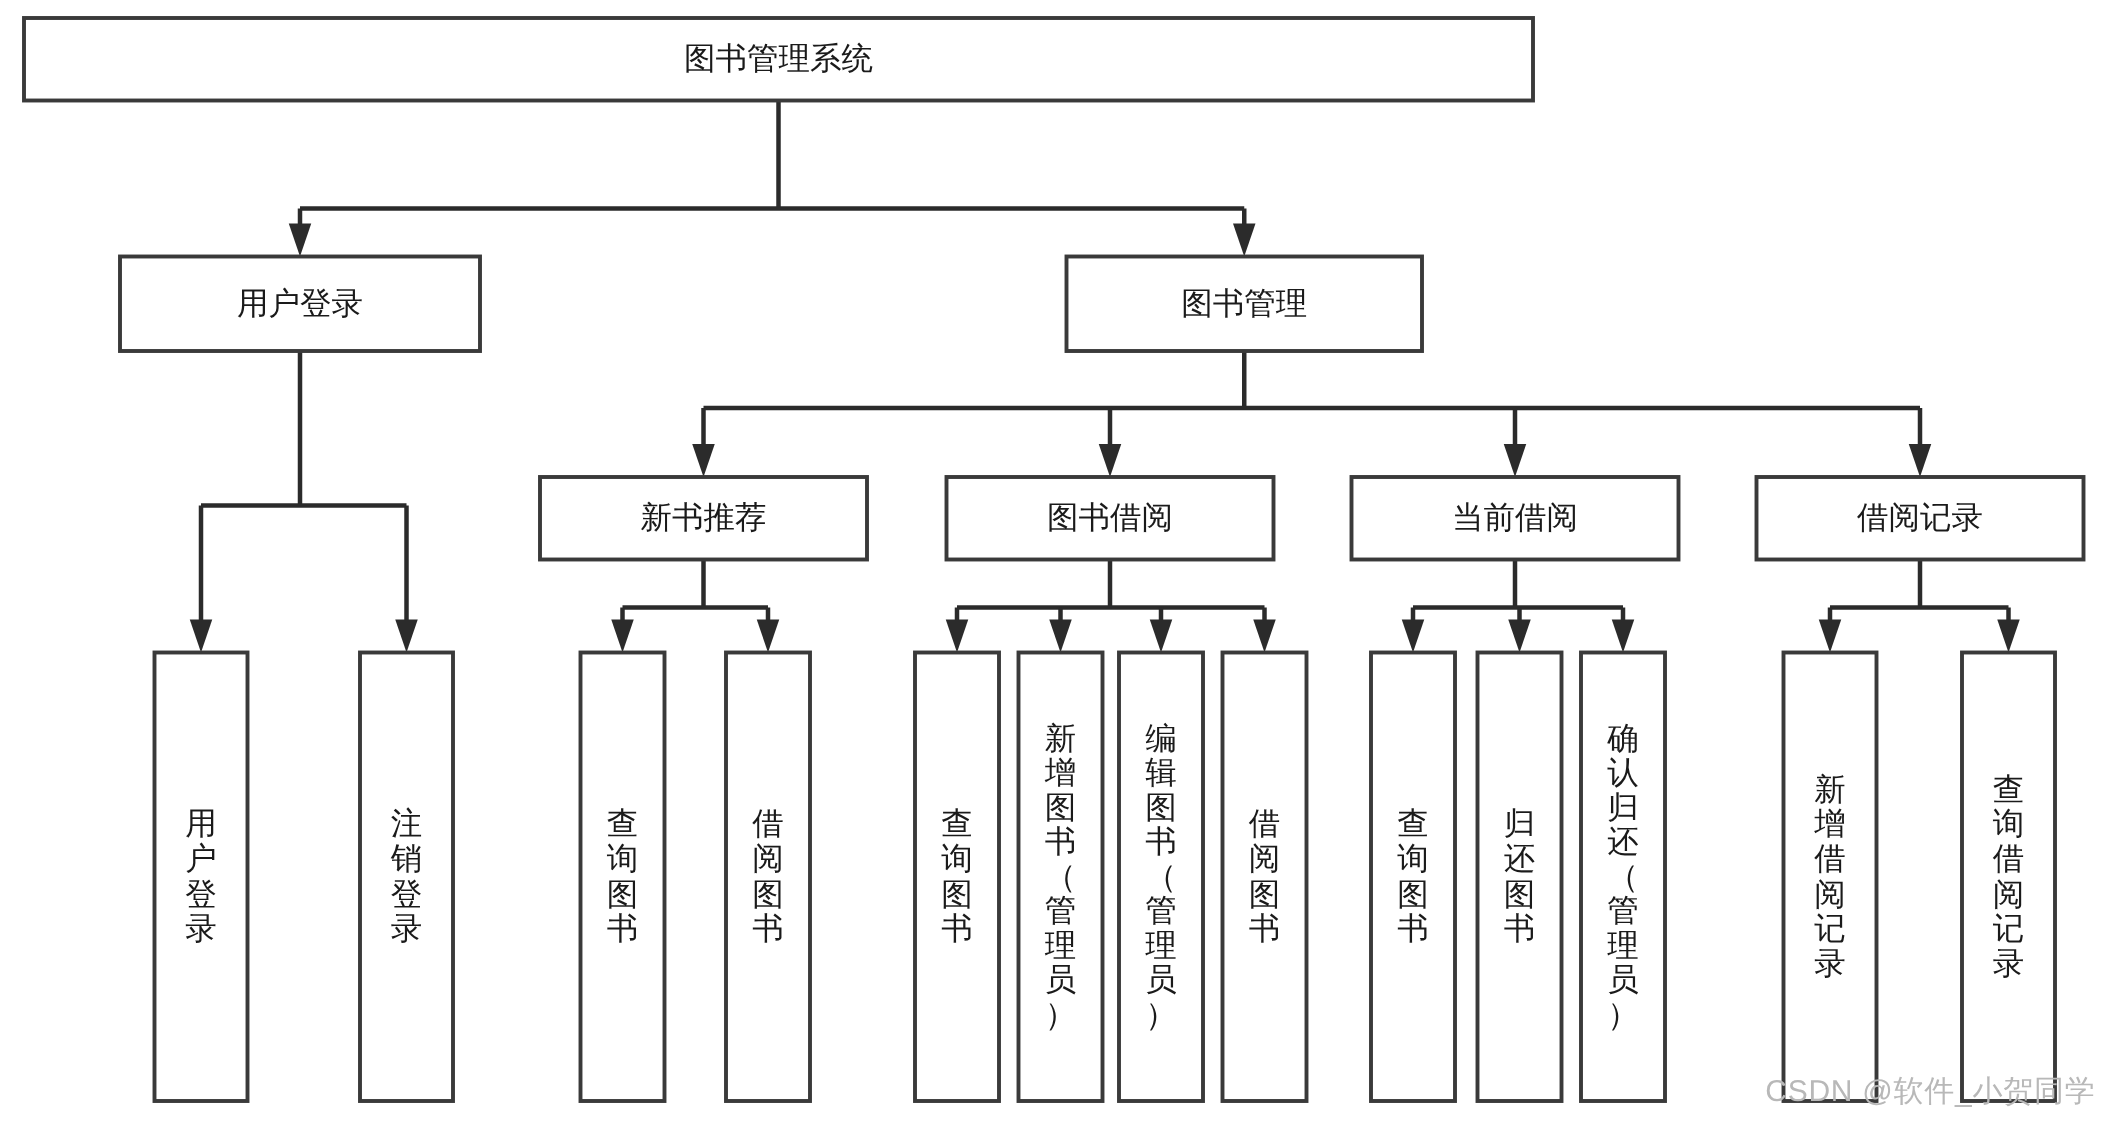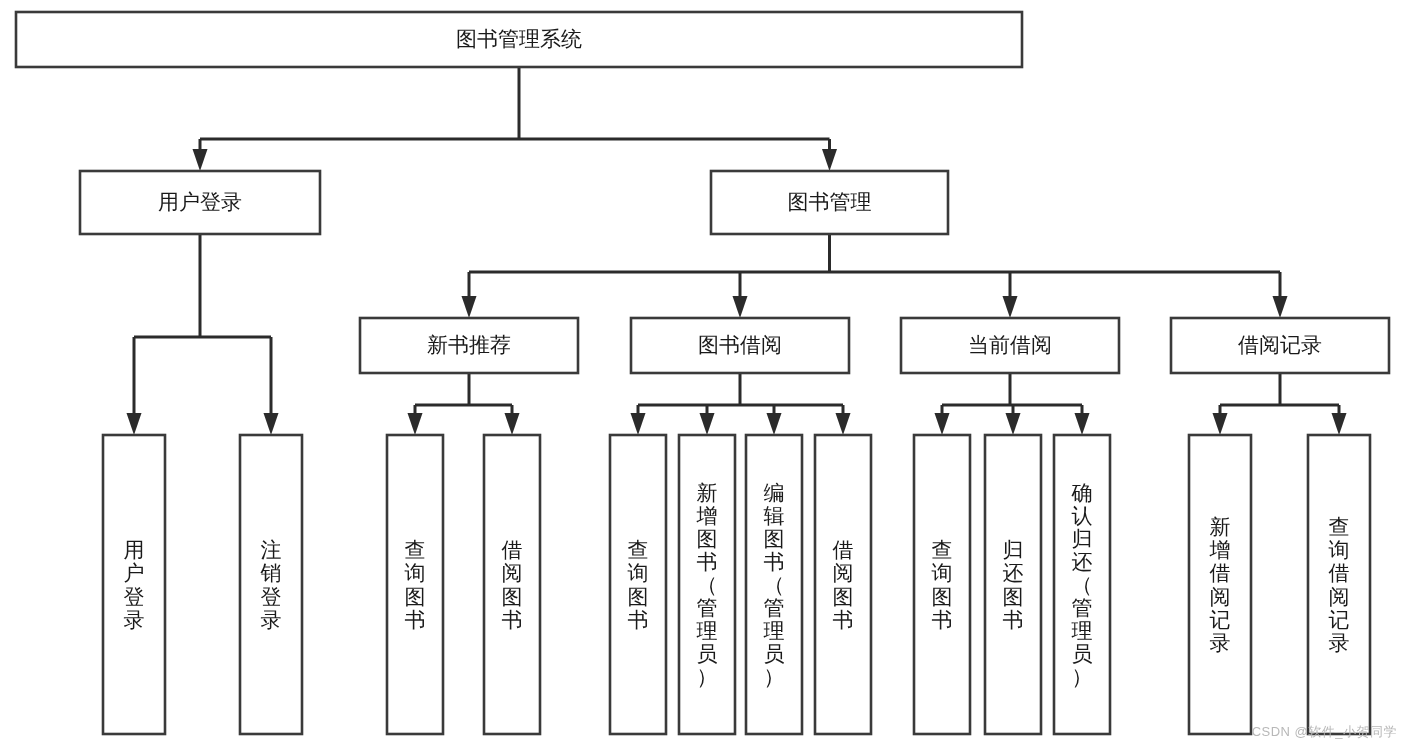"CSDN @软件_小贺同学" .watermark { font-size: 13px -> 20px }
